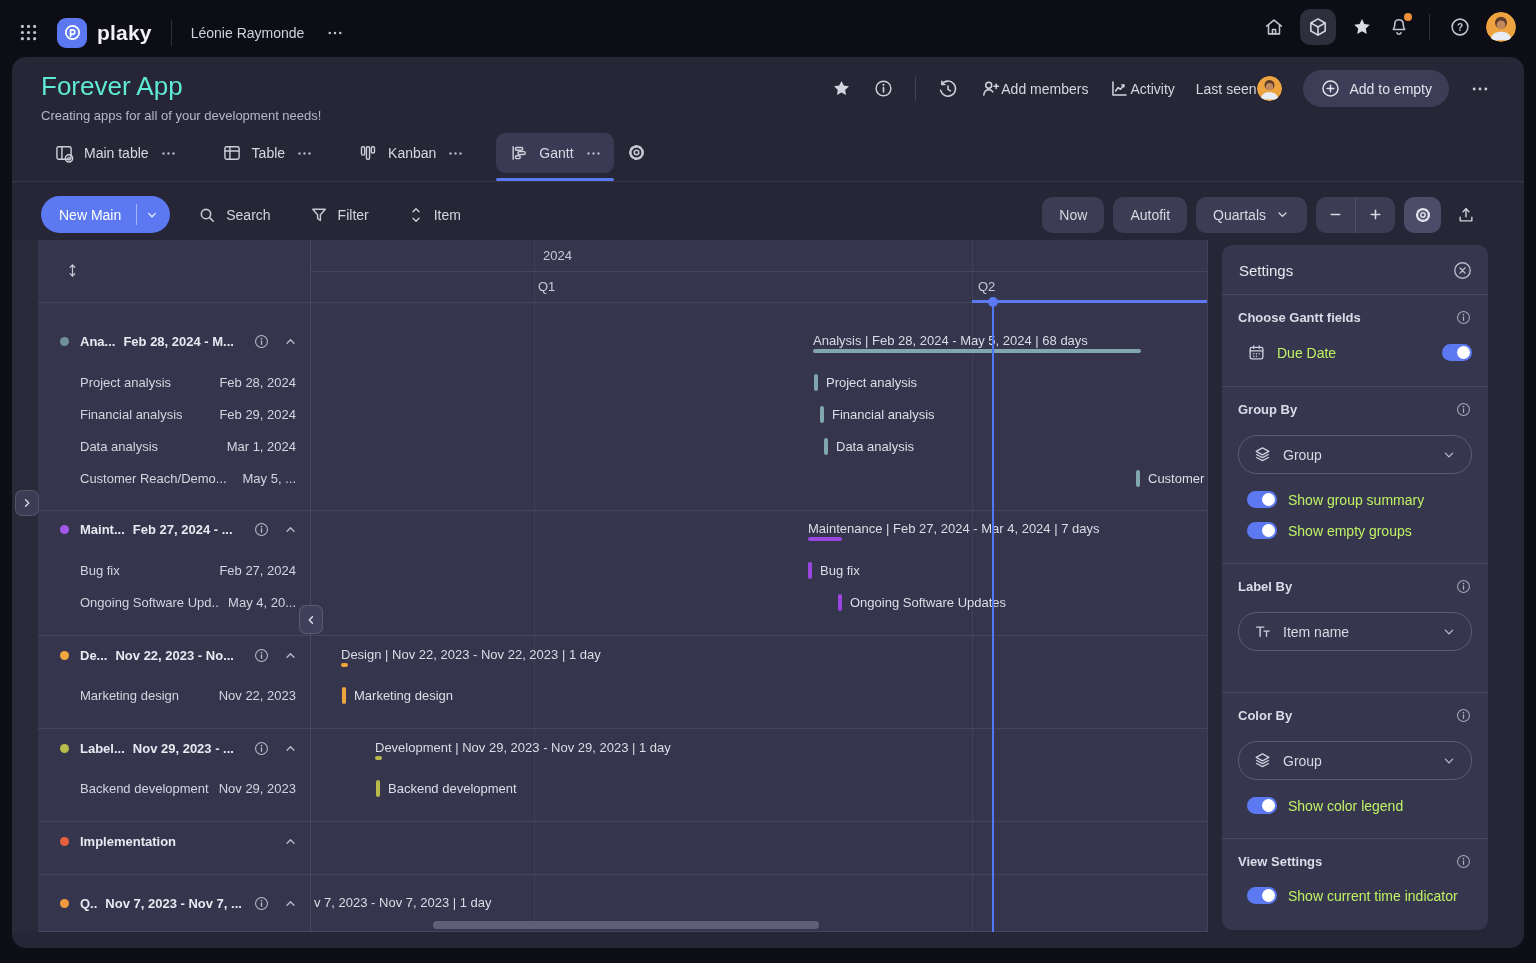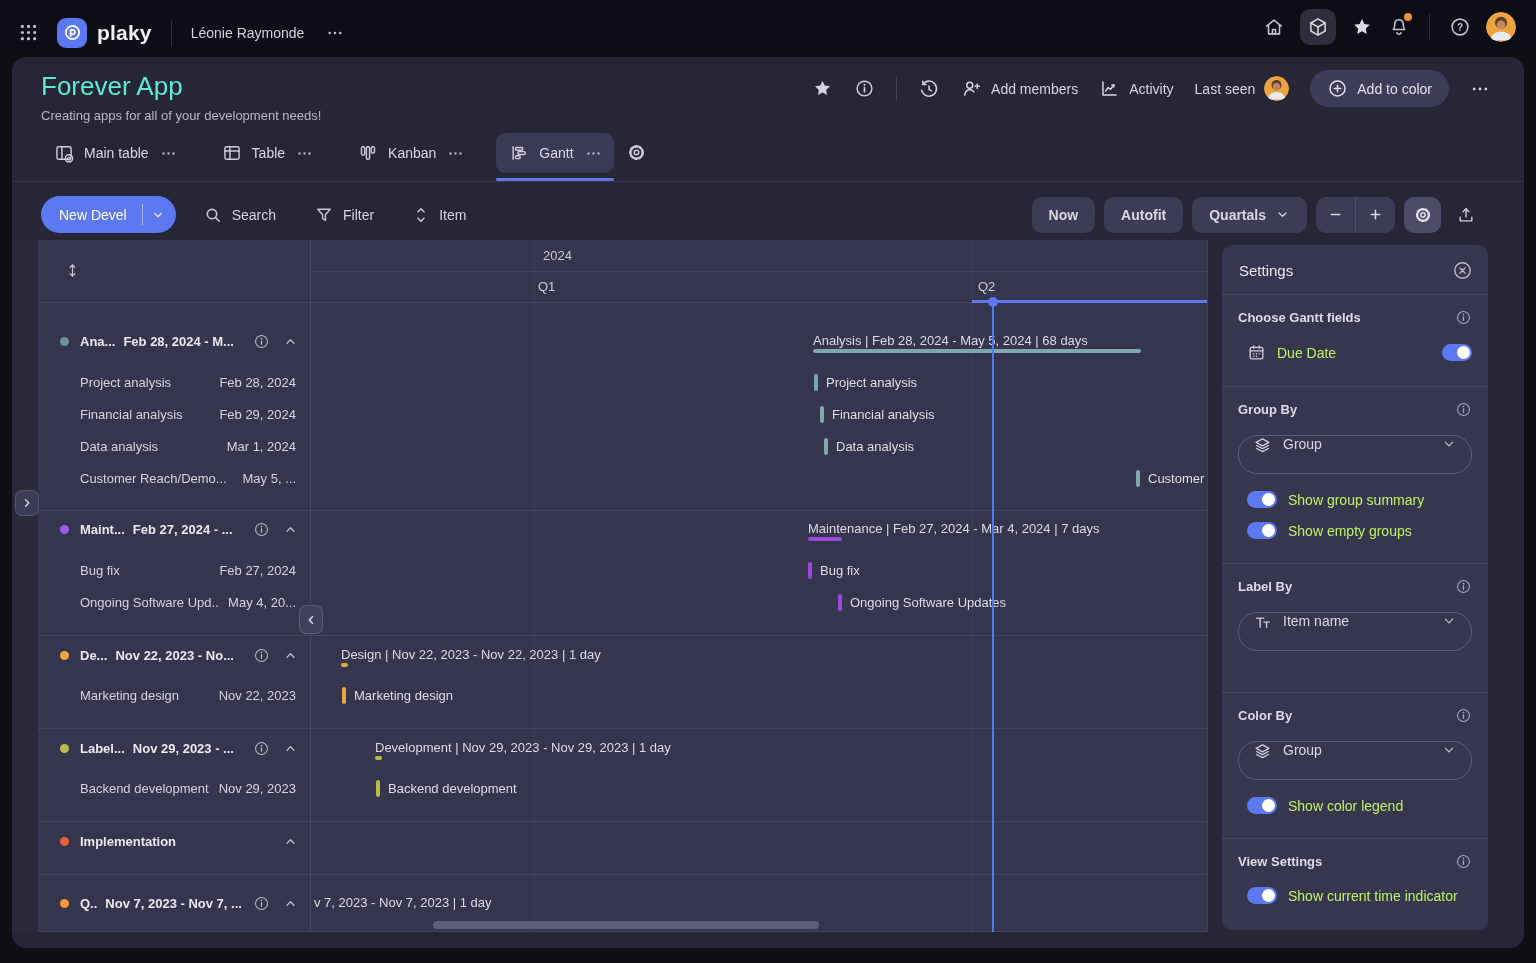"Add members" .b-act { gap: 9px -> none }
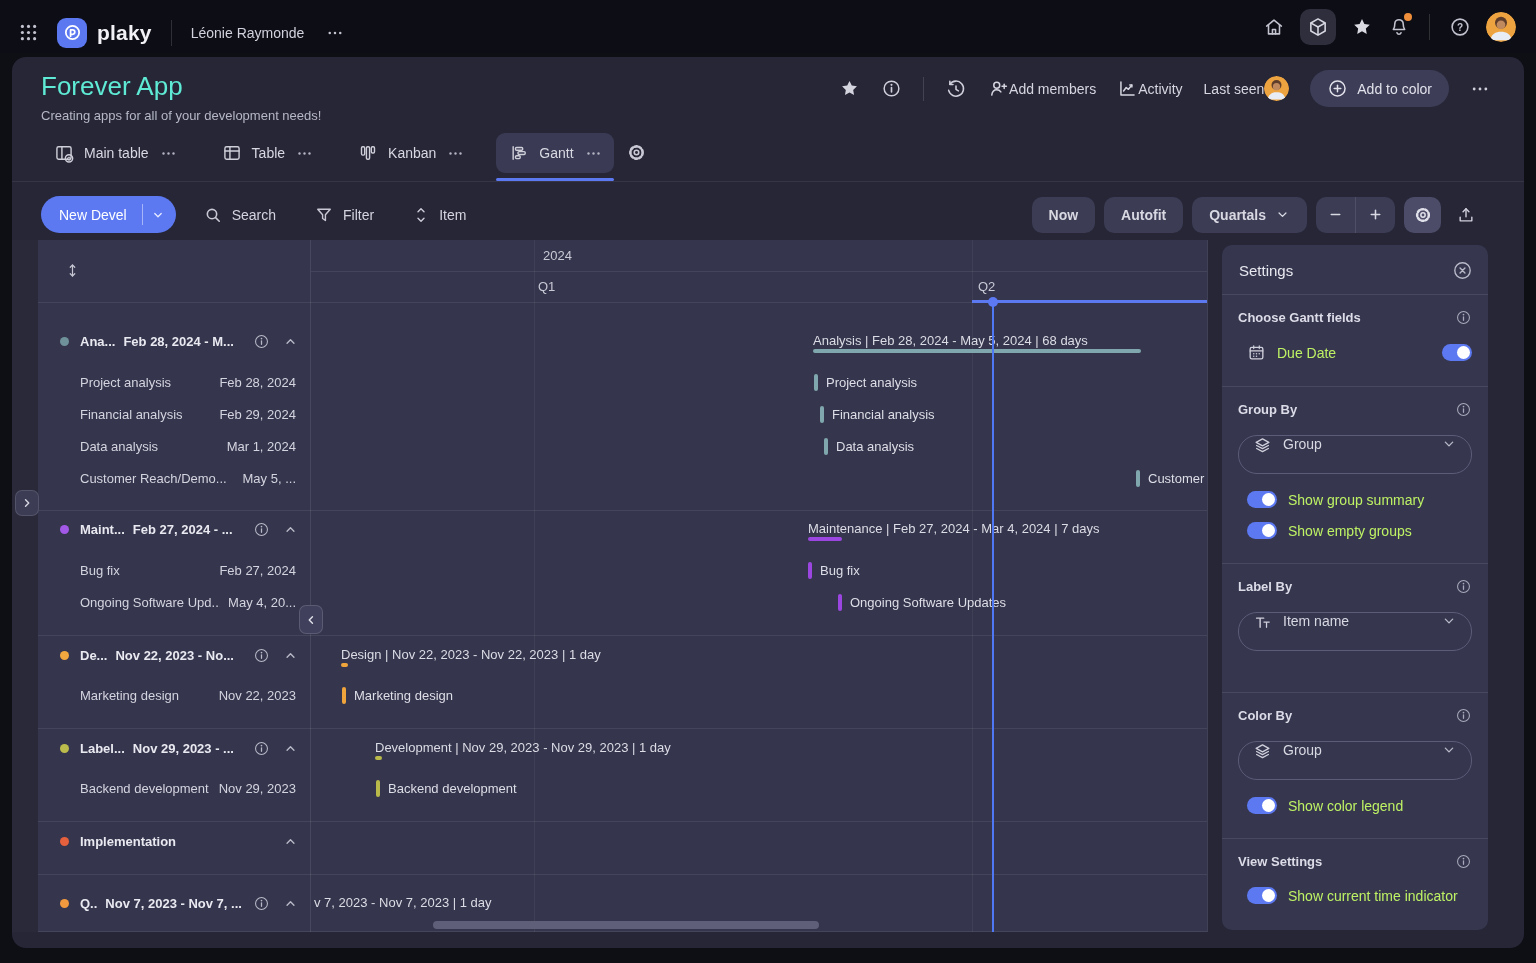"Add to color" span { text: color -> empty }
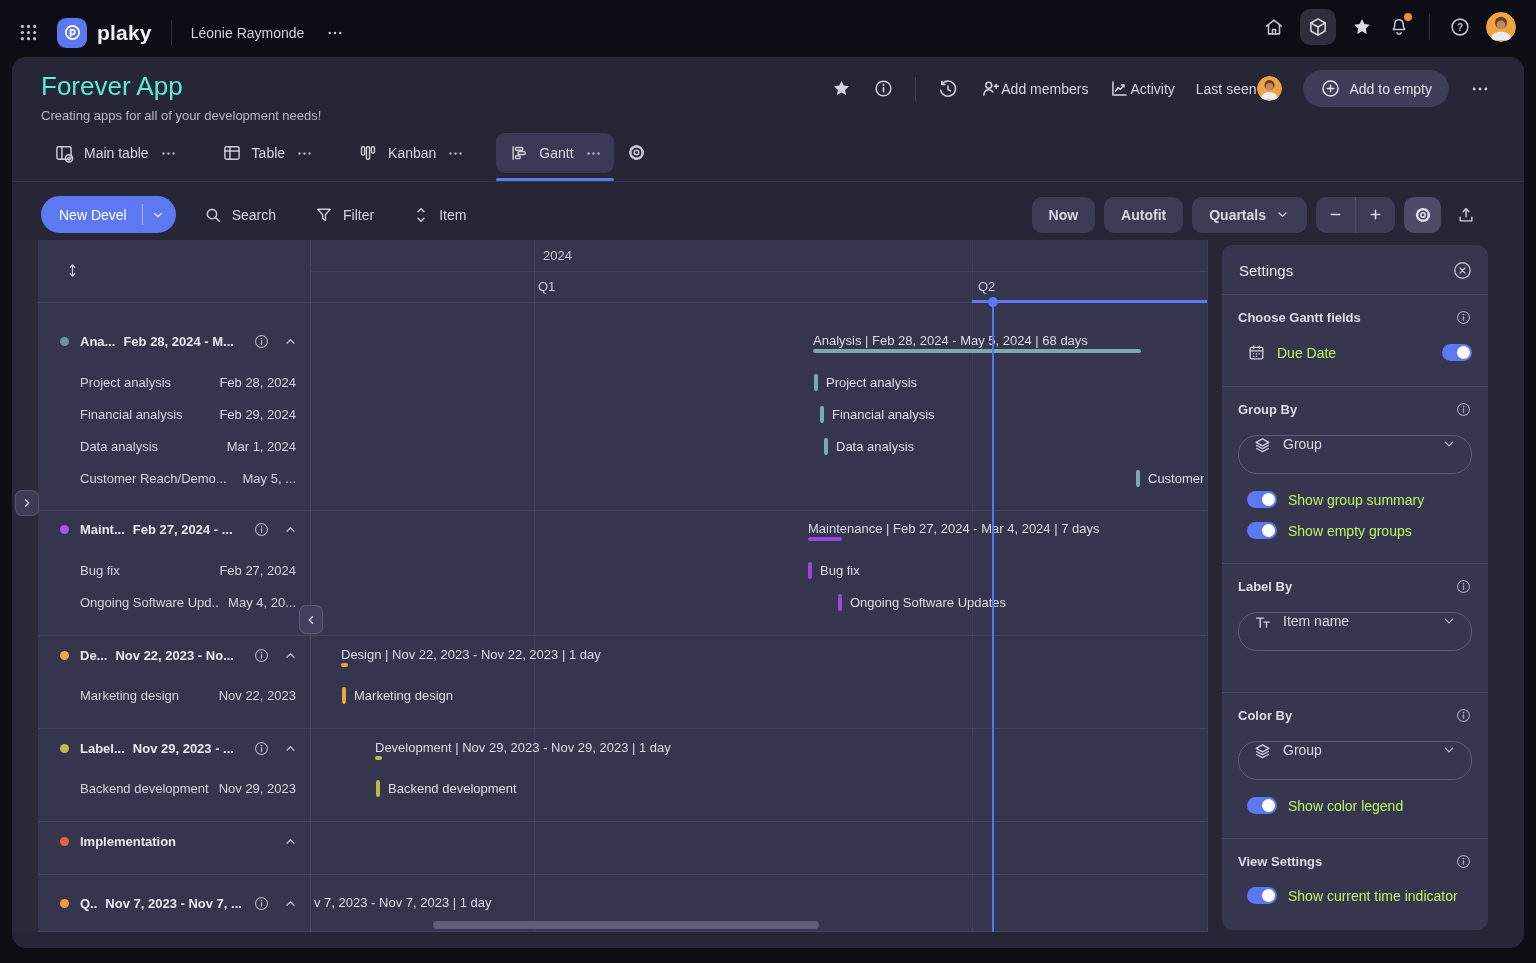"New Devel" span.ni-label { text: Devel -> Main }
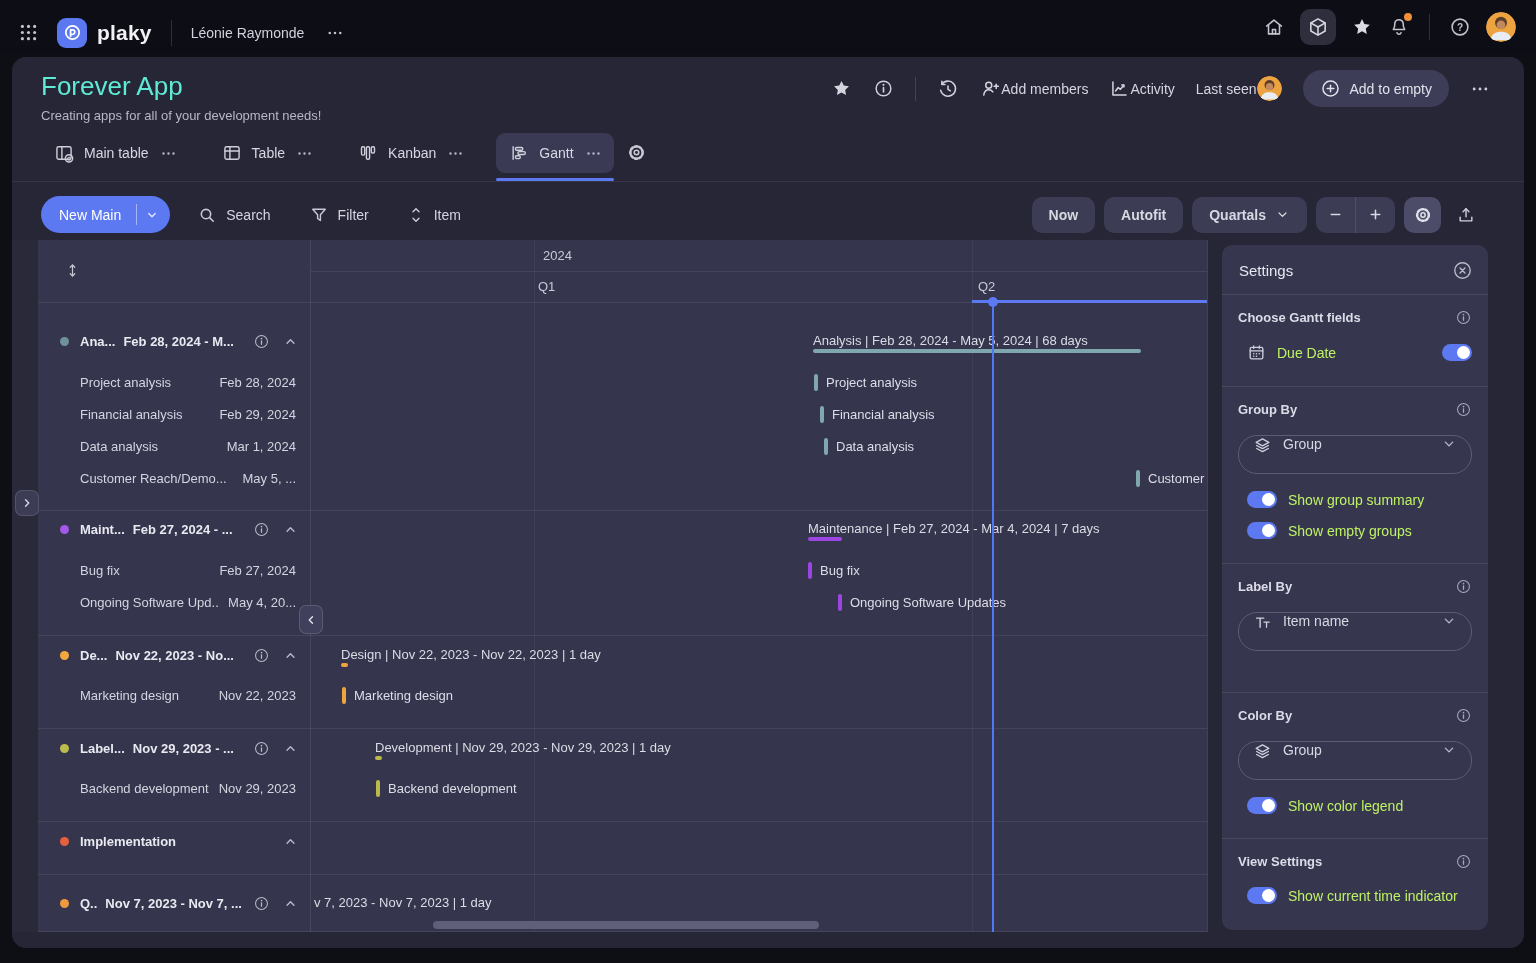"Now" .pillbtn { font-weight: bold -> none }
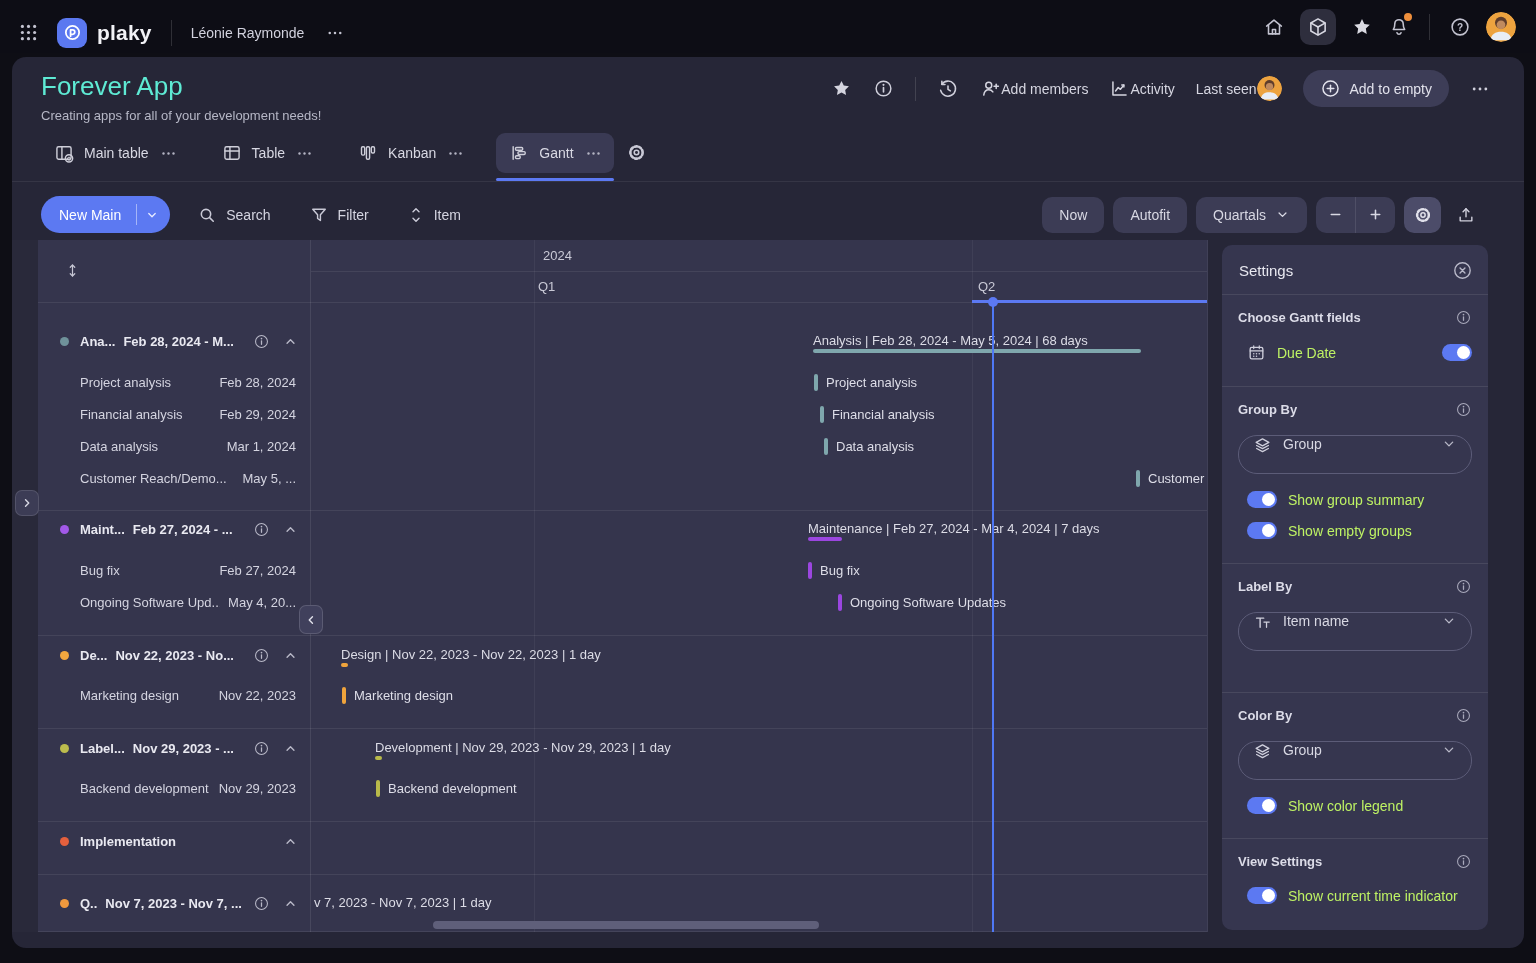"Group" .s-drop { align-items: flex-start -> center }
